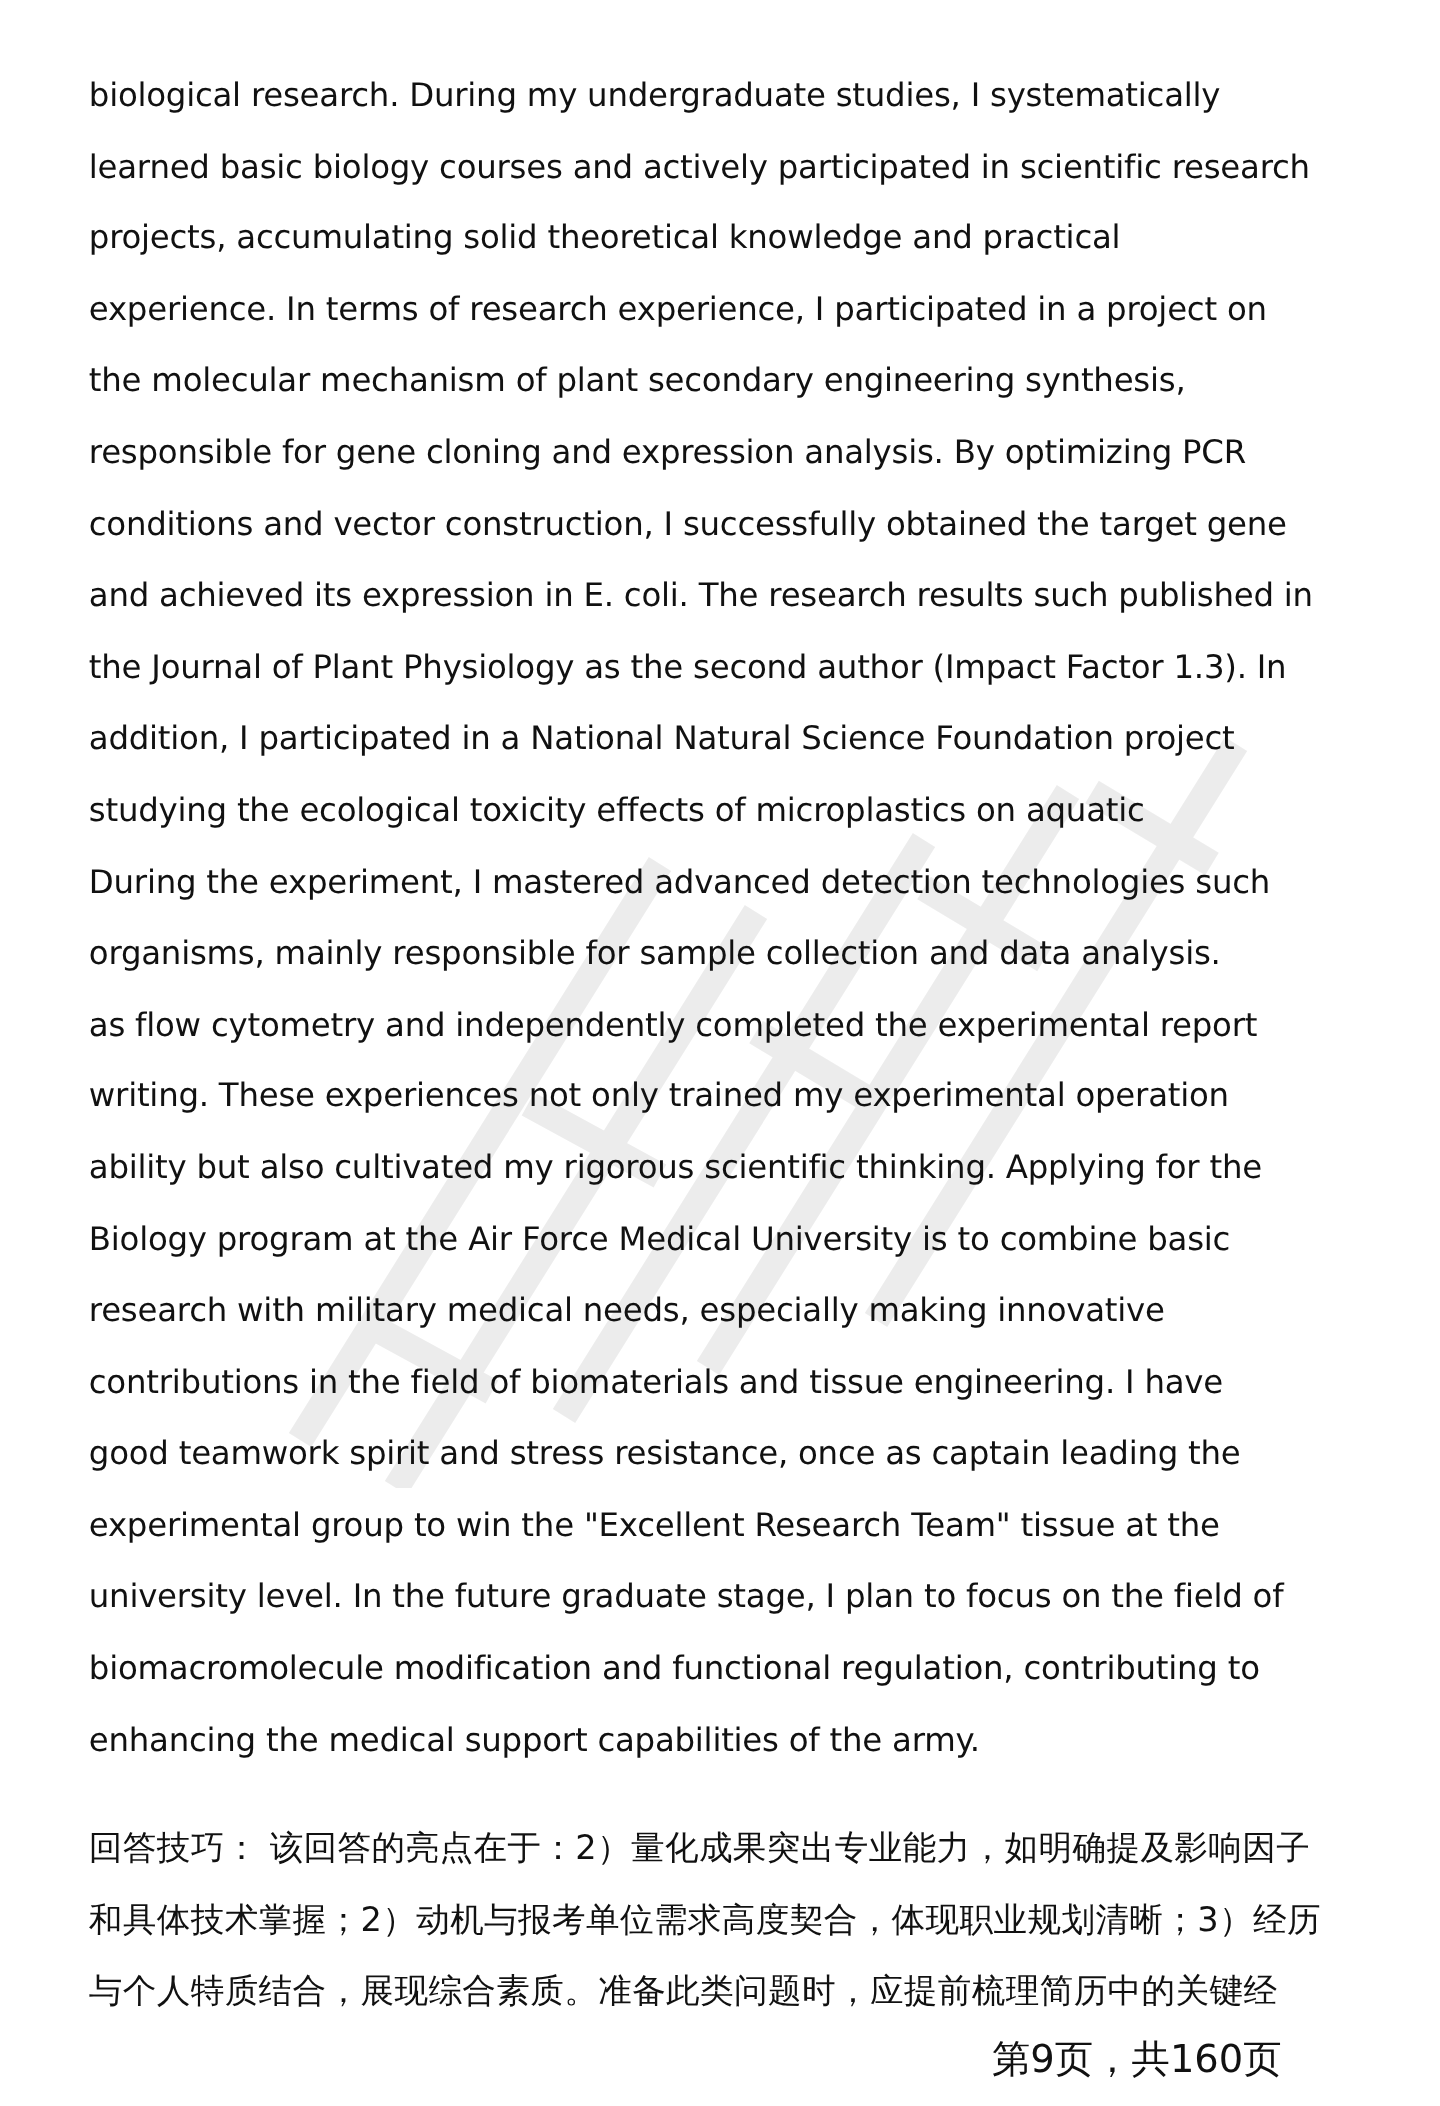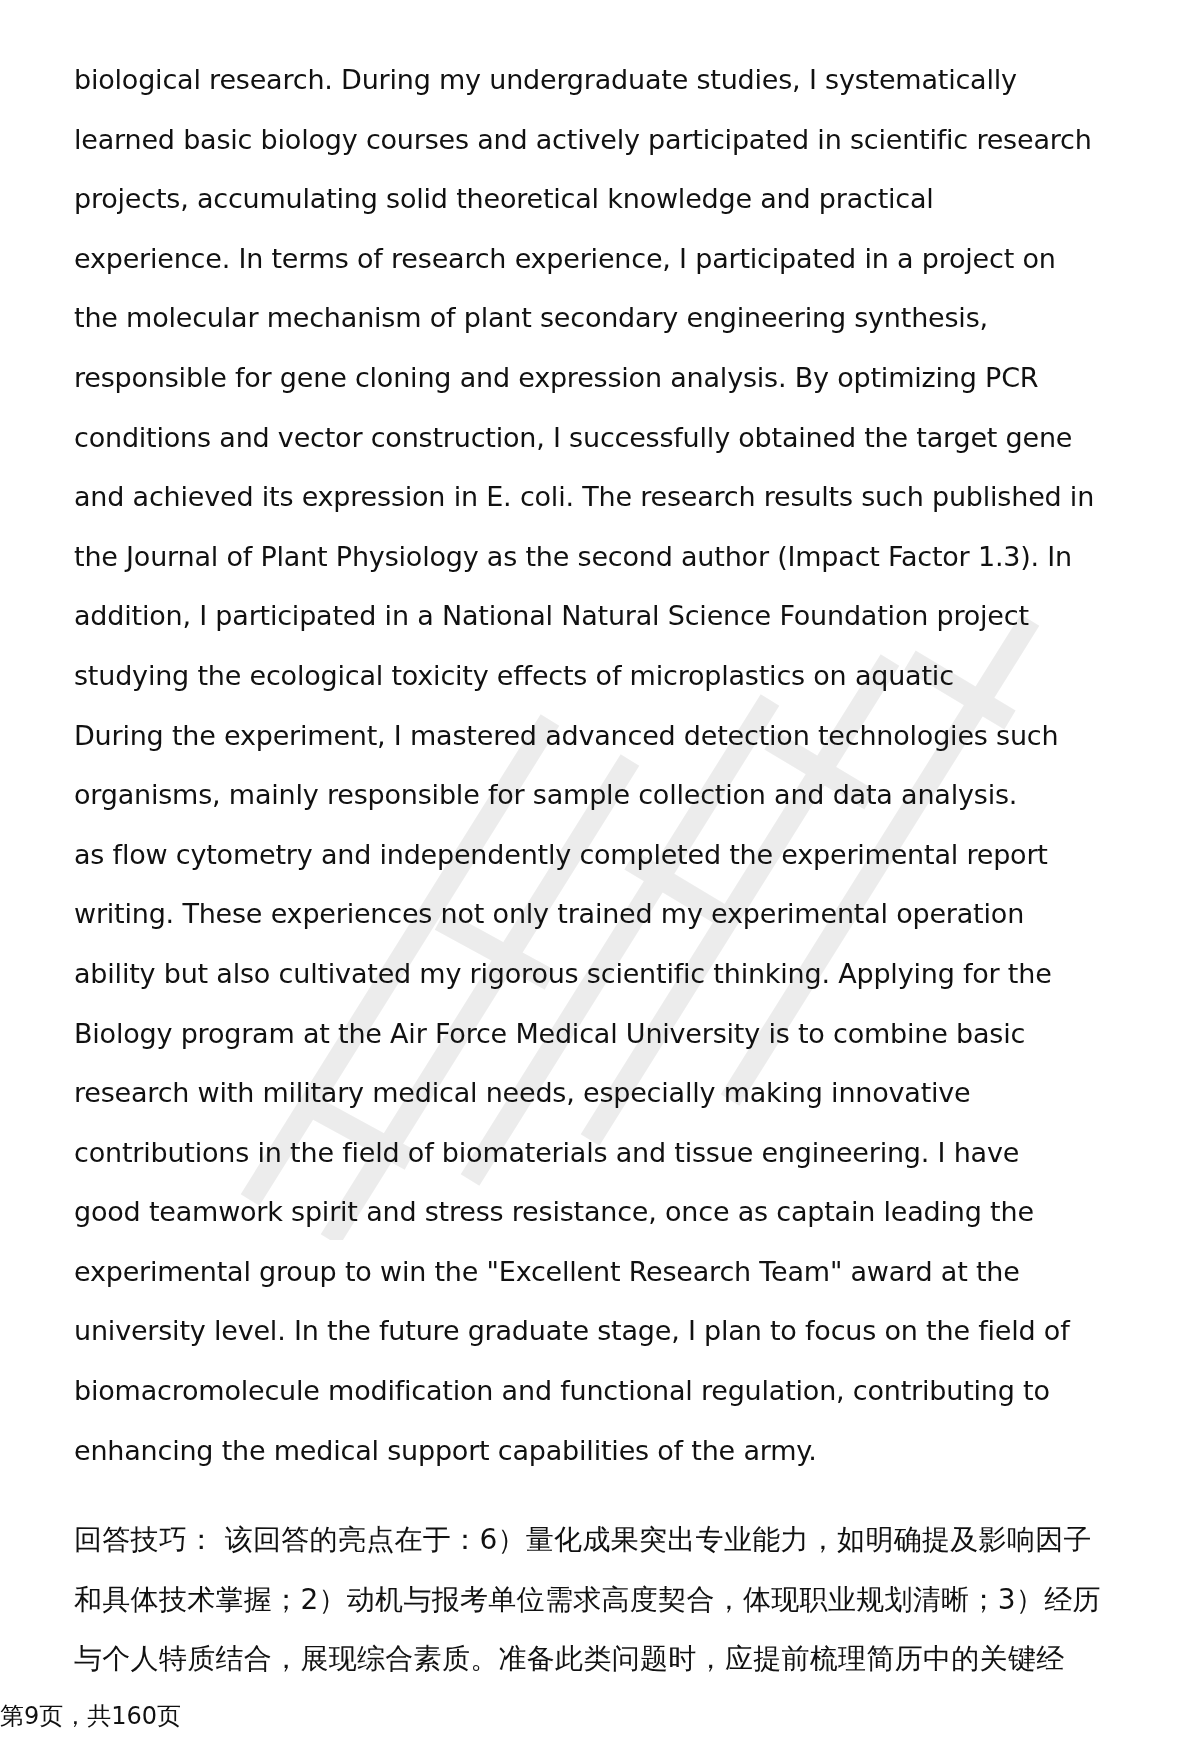"experimental group to win the" span.line { text: award -> tissue }
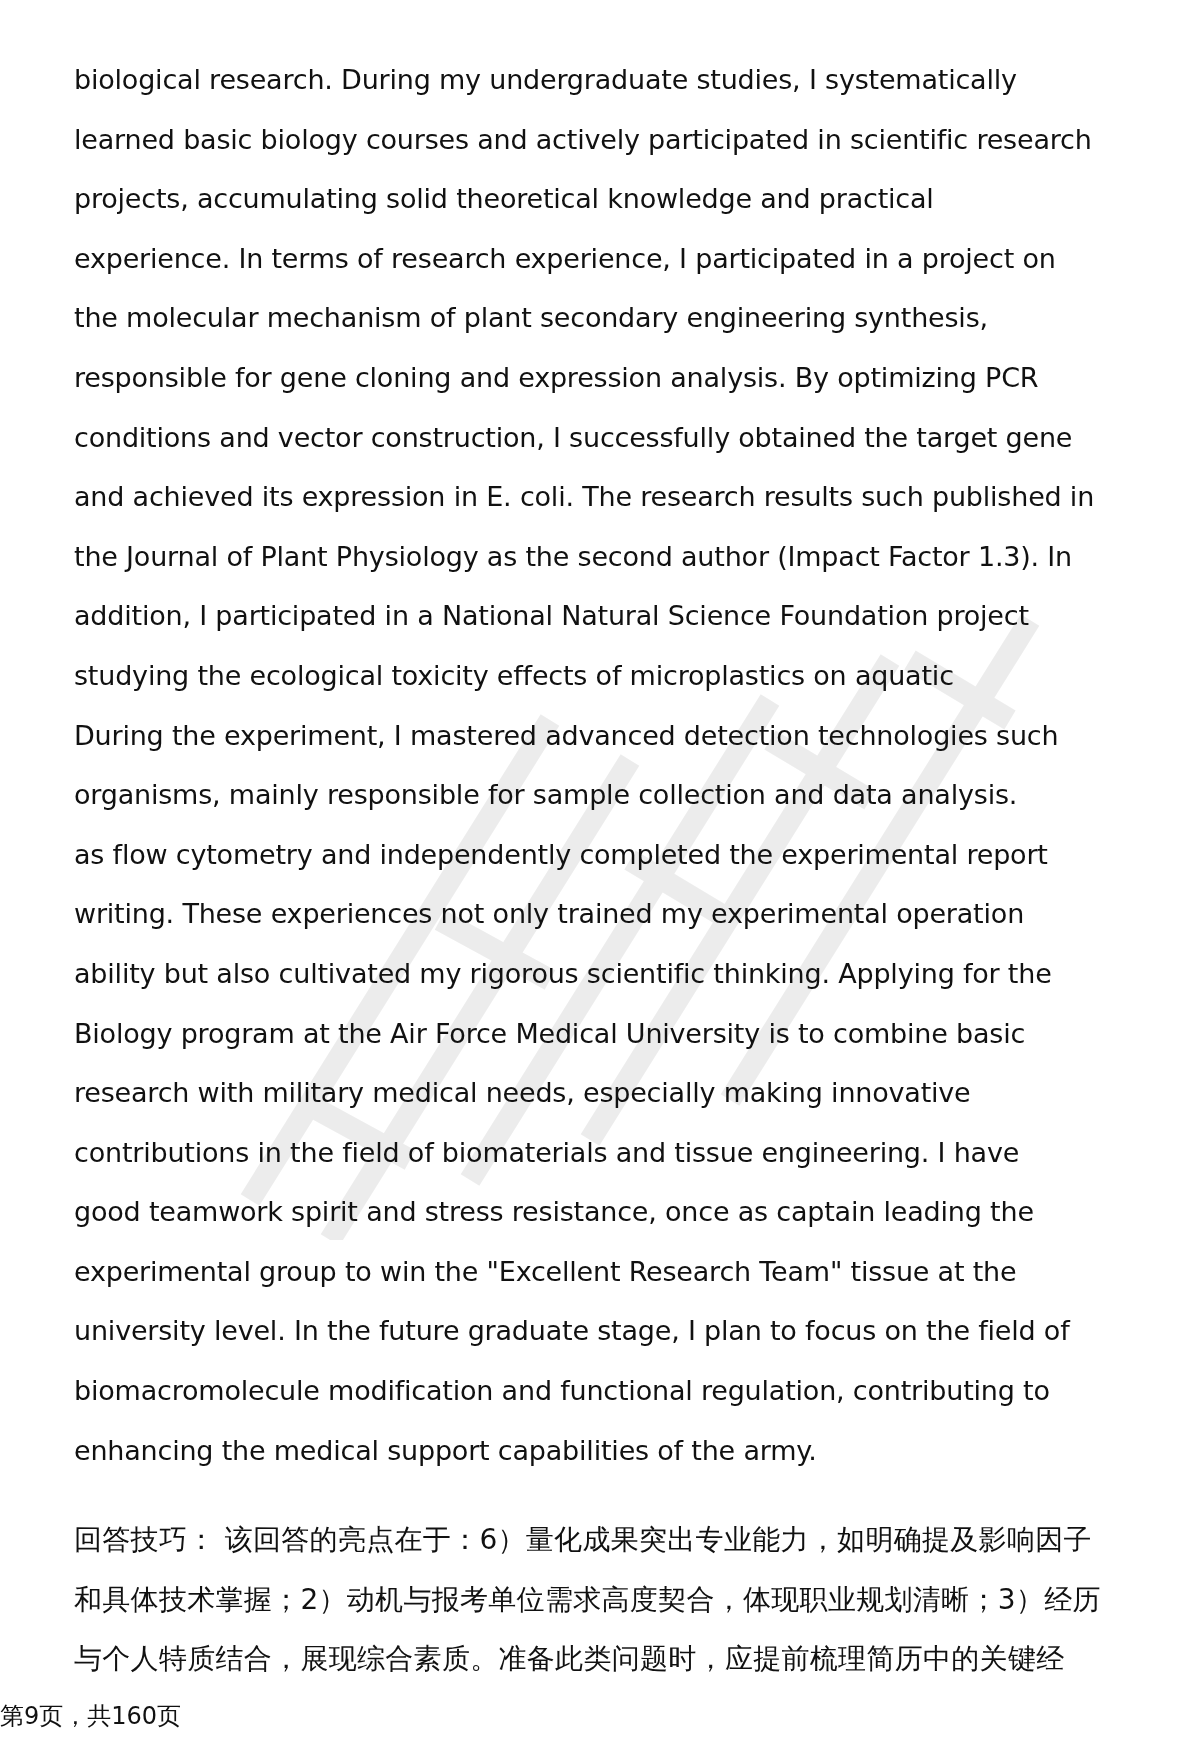"回答技巧： 该回答的亮点在于：6）量化成果突出专业能力，如明确提及影响因子" span.line { text: 6 -> 2 }
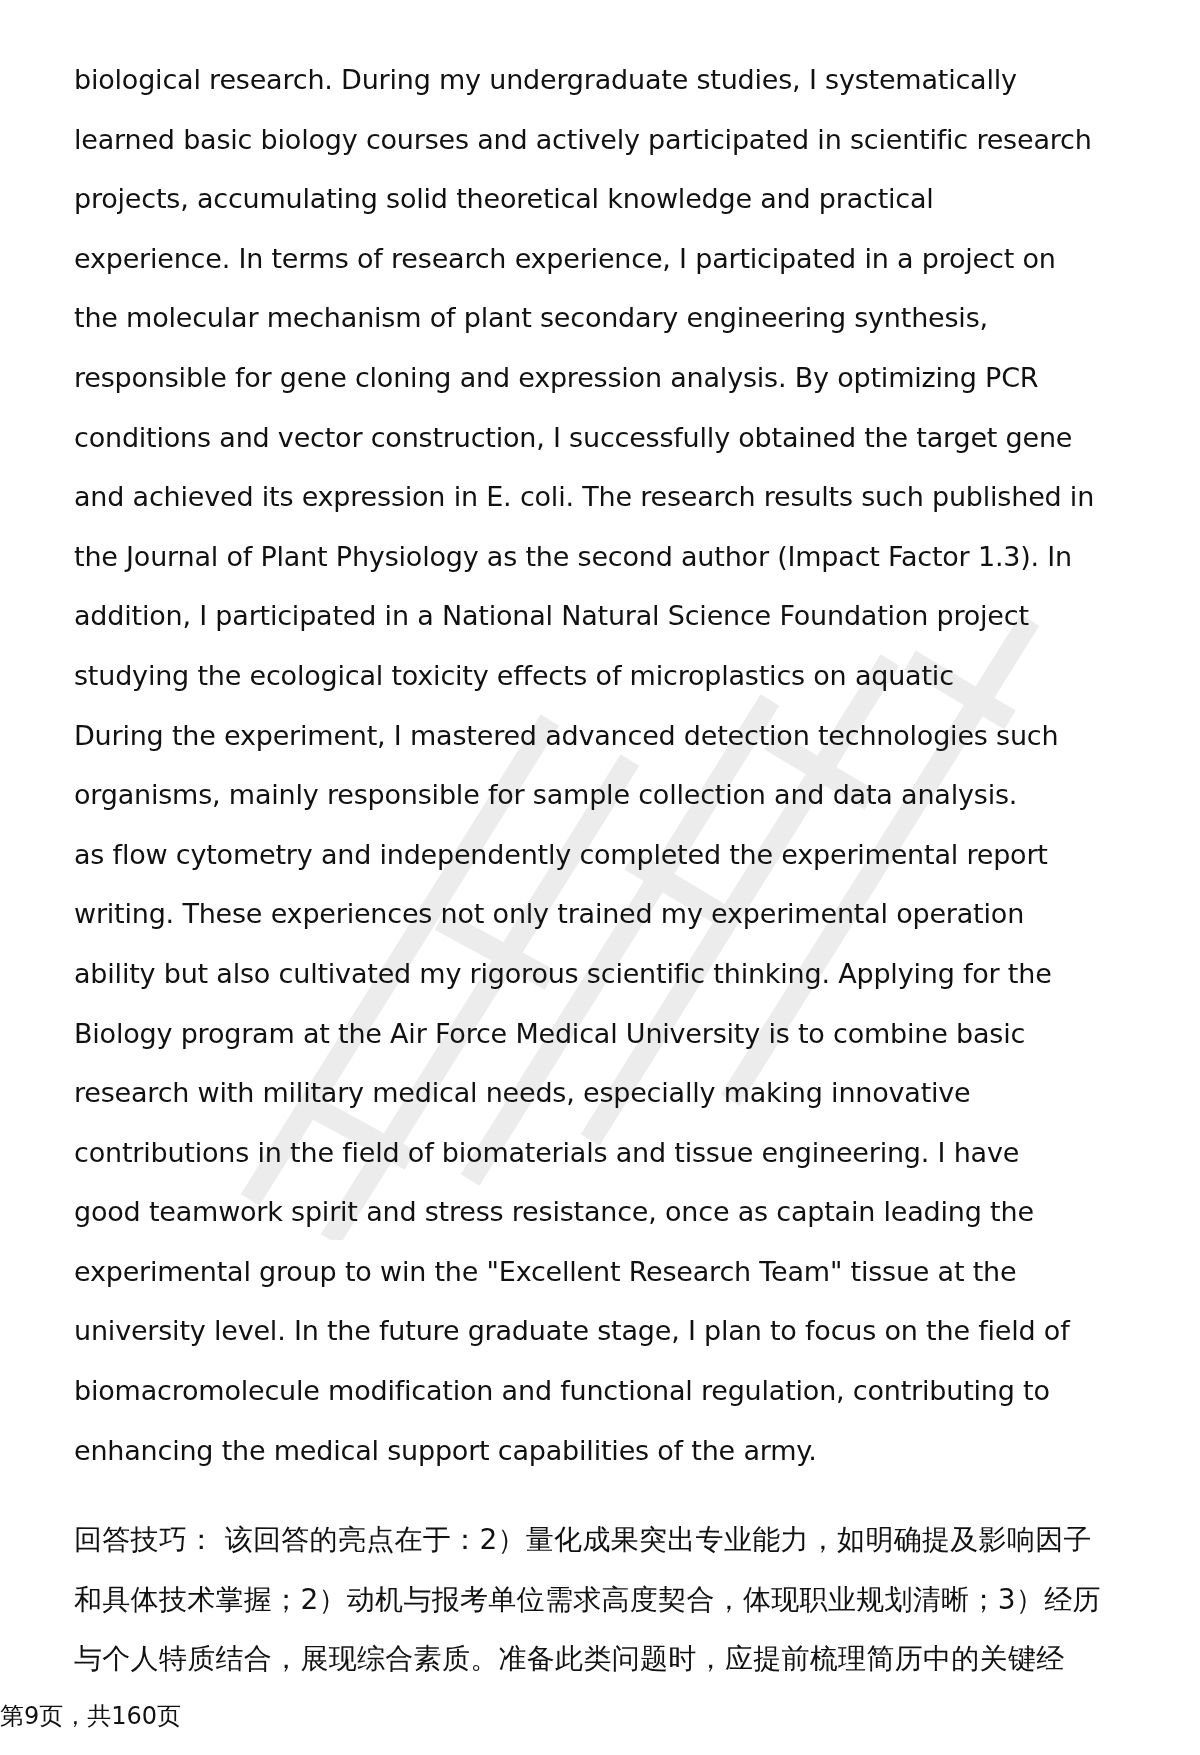"第9页，共160页" .footer { font-size: 24px -> 32px; text-align: left -> right }
